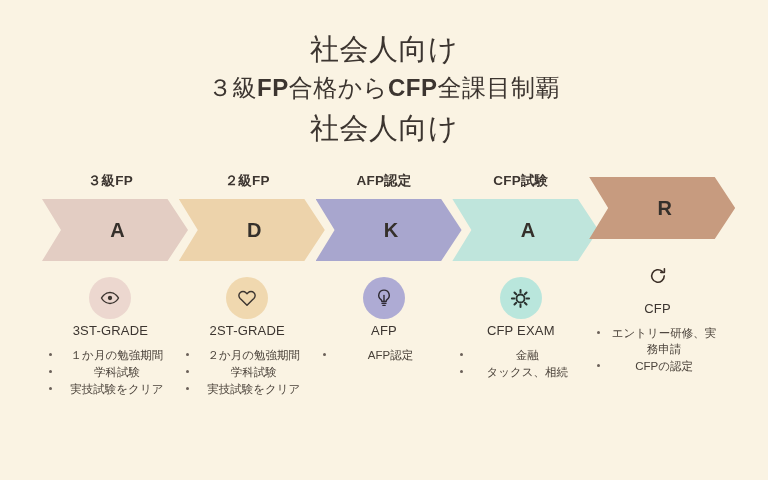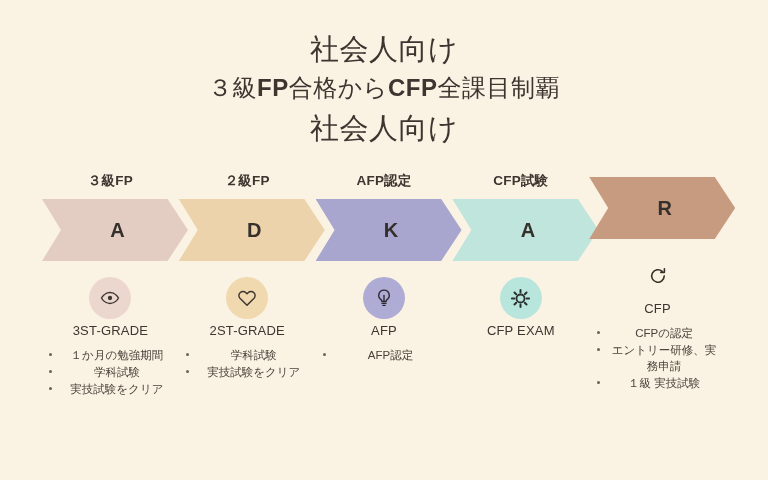"２か月の勉強期間" li { html: none -> <li>２か月の勉強期間</li> }
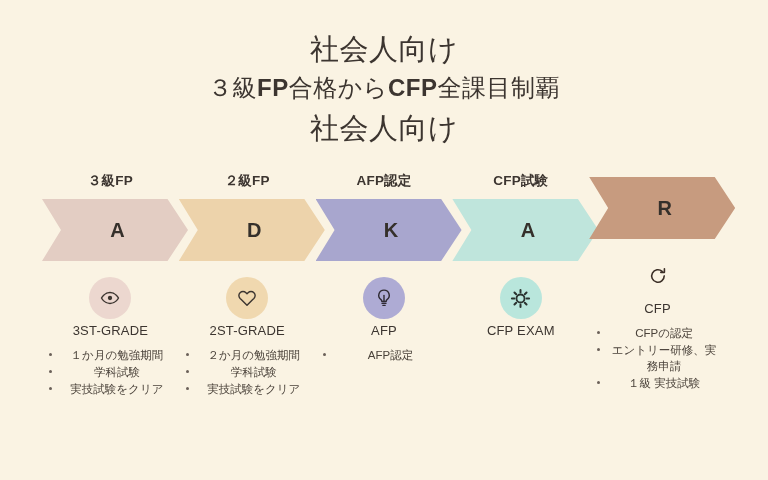"金融" li { html: none -> <li>金融</li> }
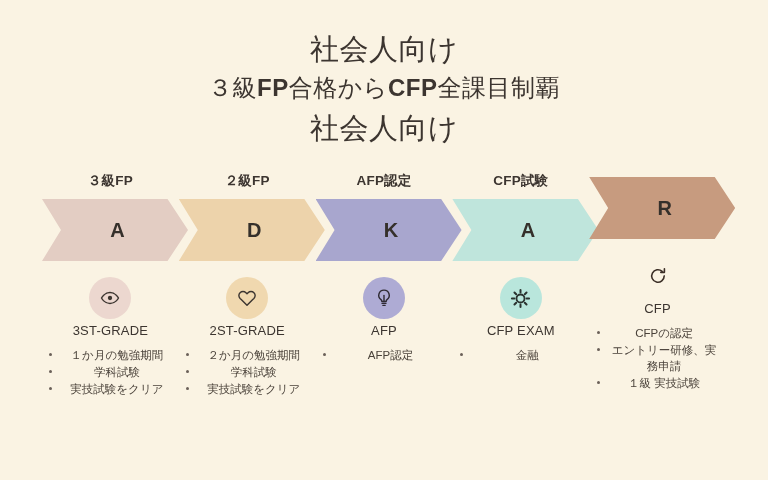"タックス、相続" li { html: none -> <li>タックス、相続</li> }
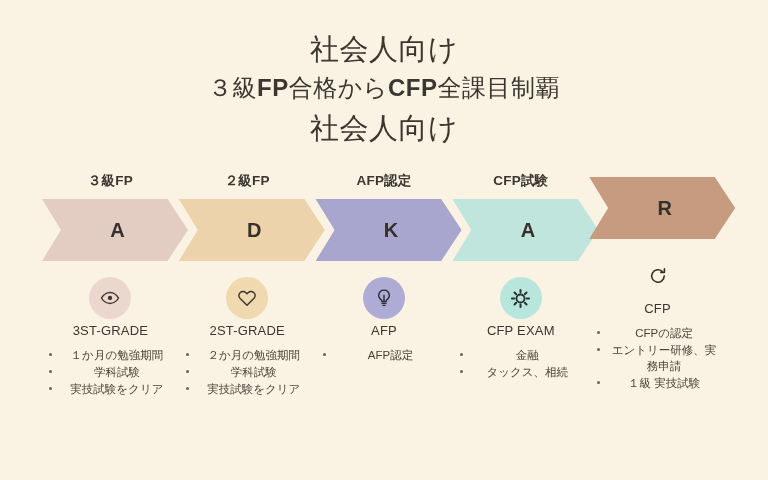"CFPの認定" li { order: before "エントリー研修、実務申請" -> after "エントリー研修、実務申請" }
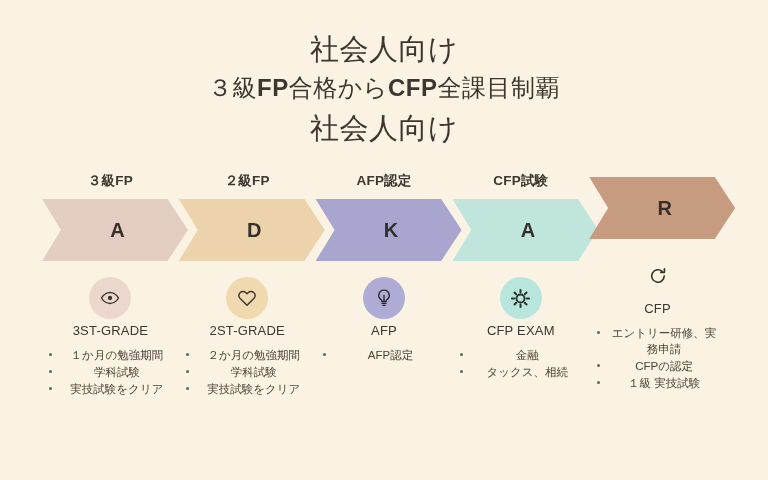"１級 実技試験" li { html: <li>１級 実技試験</li> -> none }
